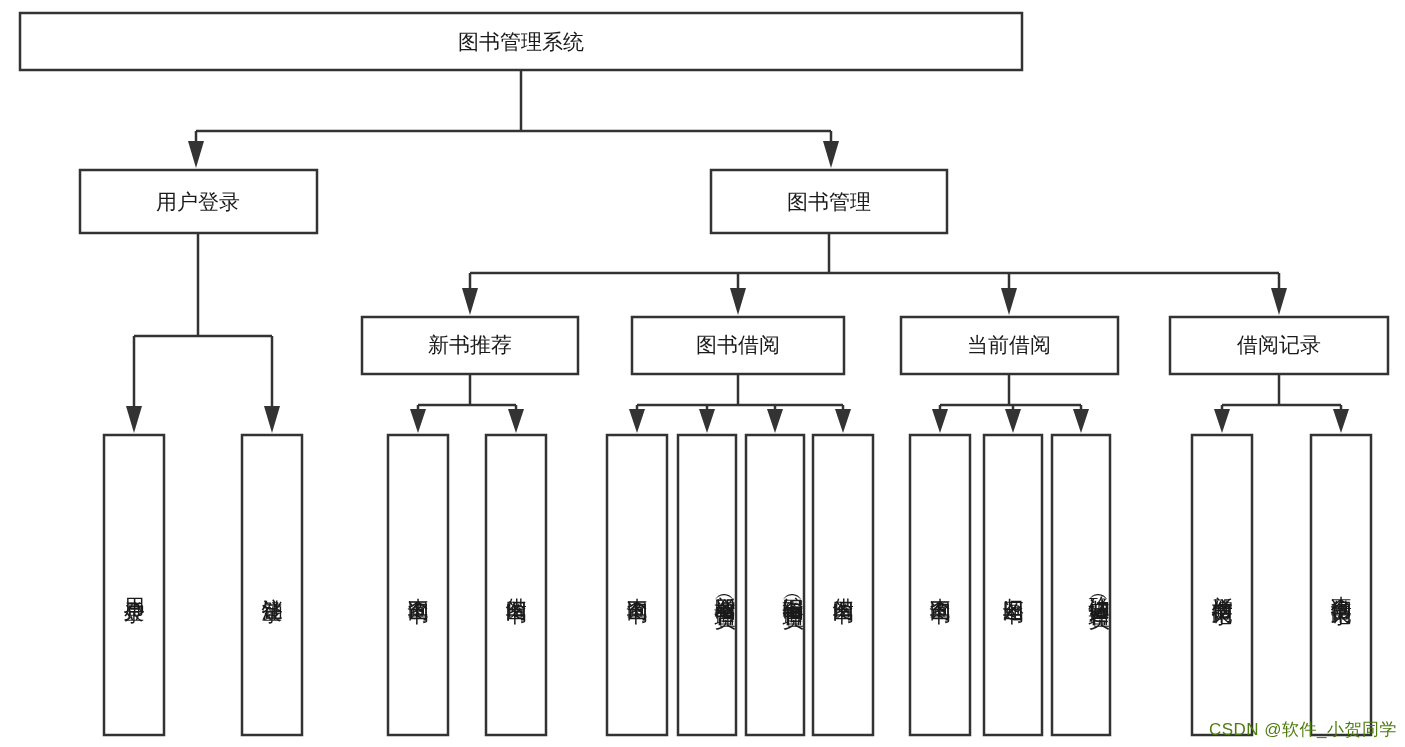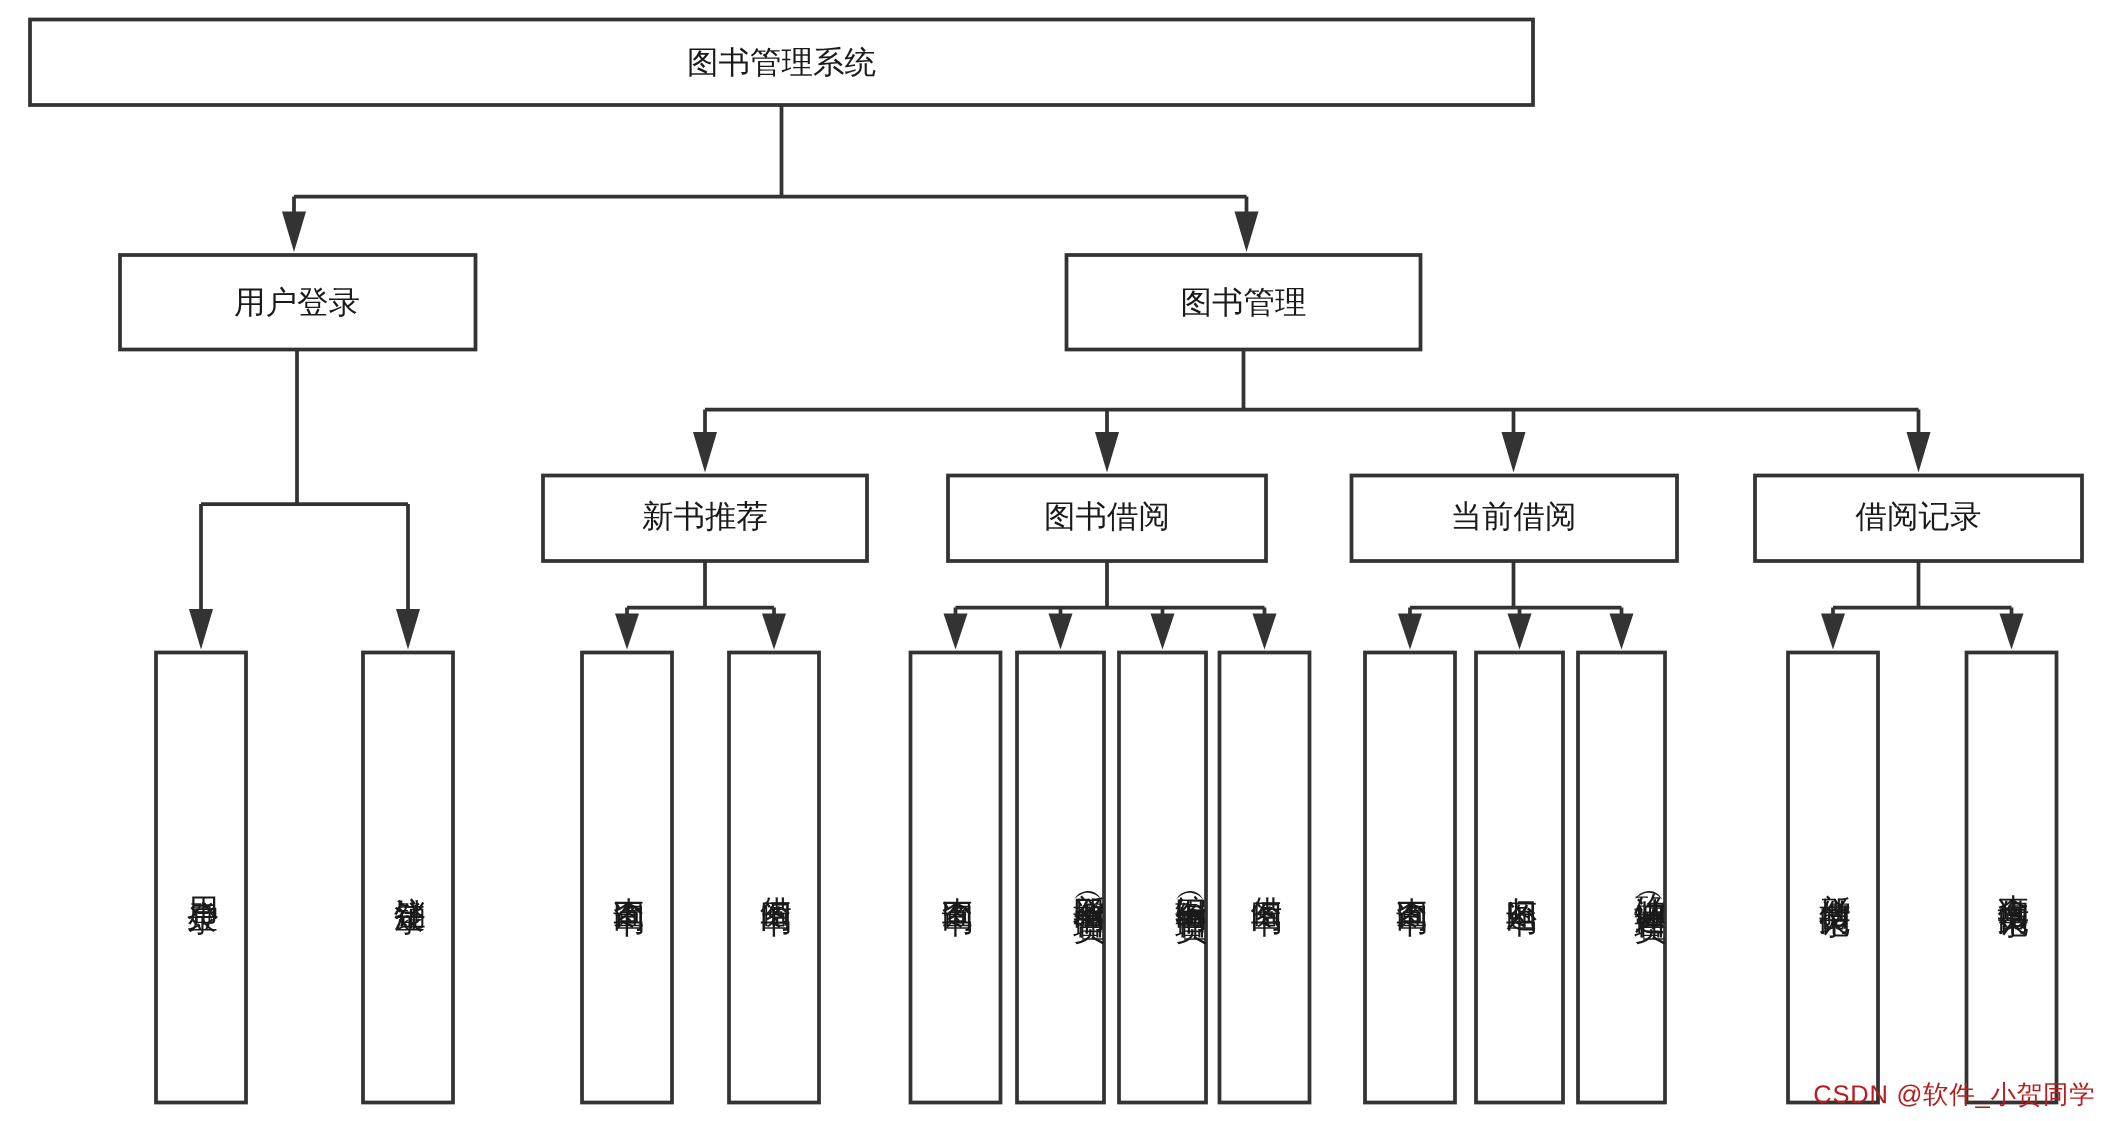"CSDN @软件_小贺同学" .watermark { color: #b91c1c -> #4d7c0f }
